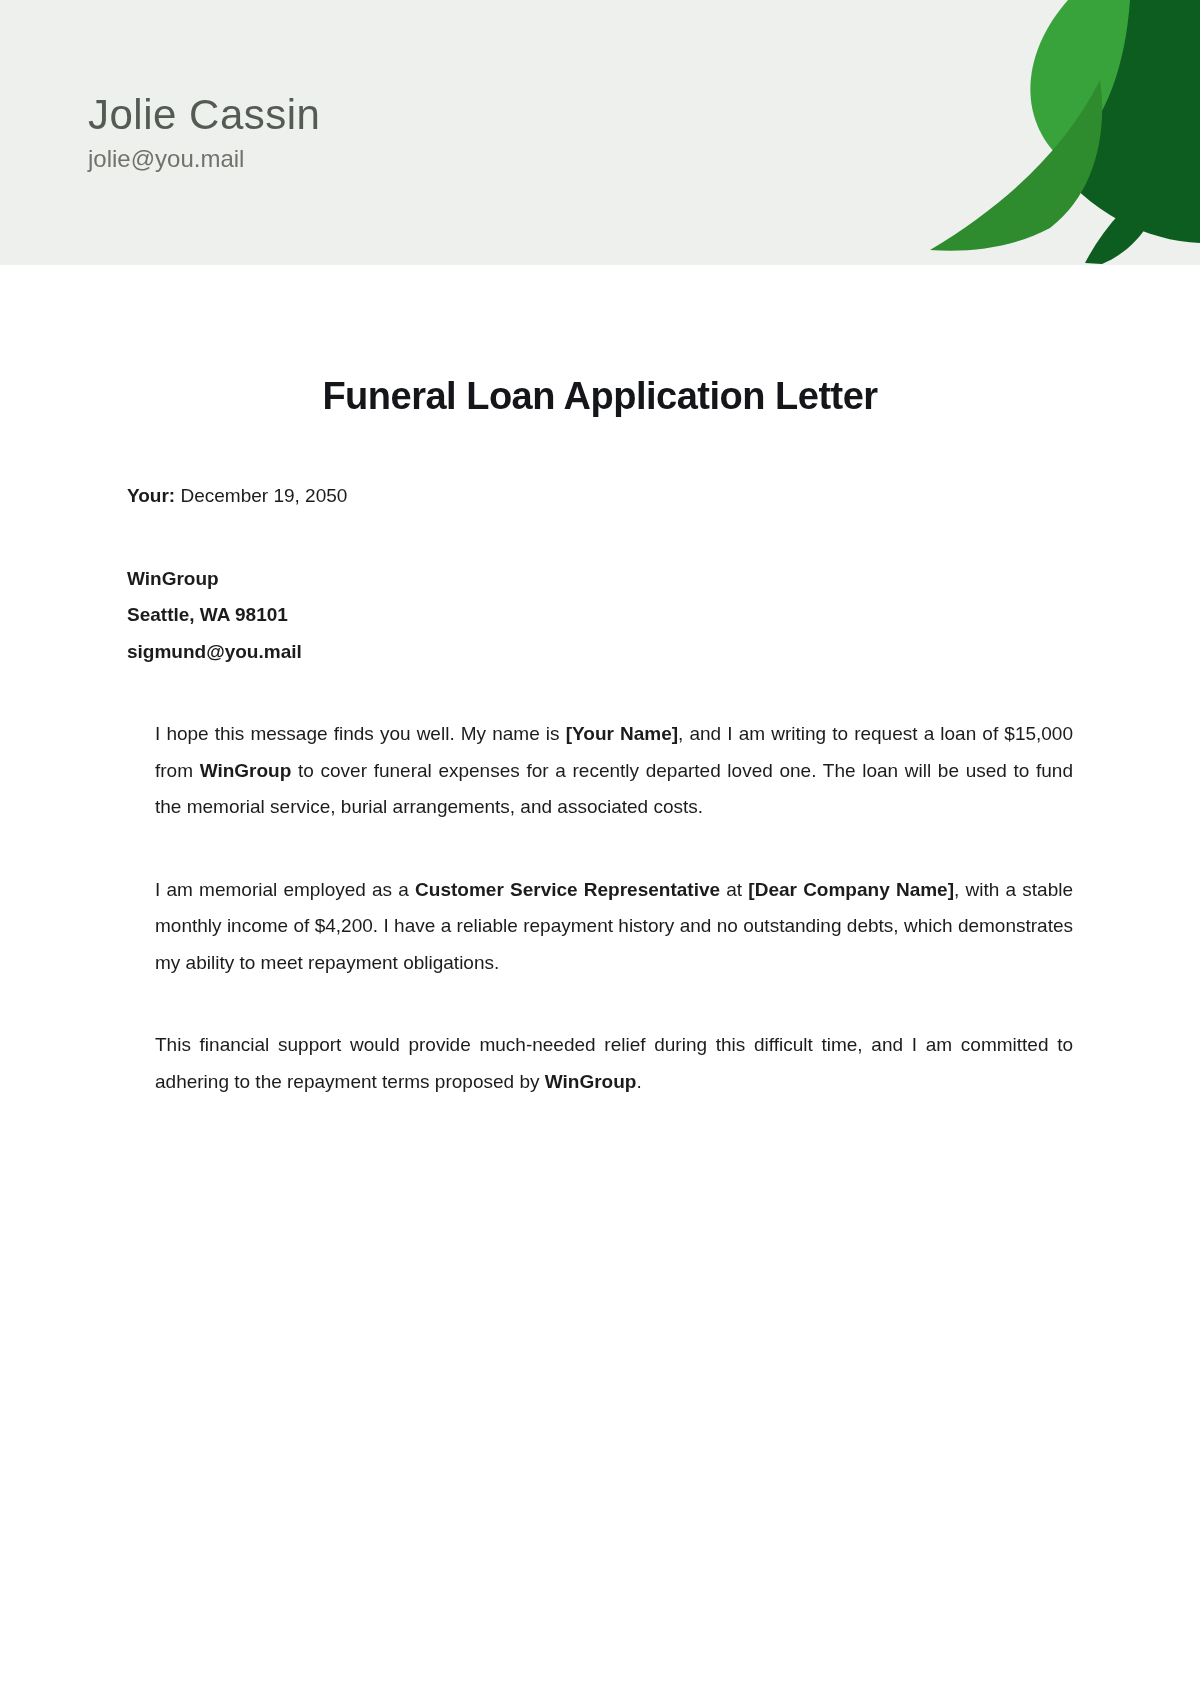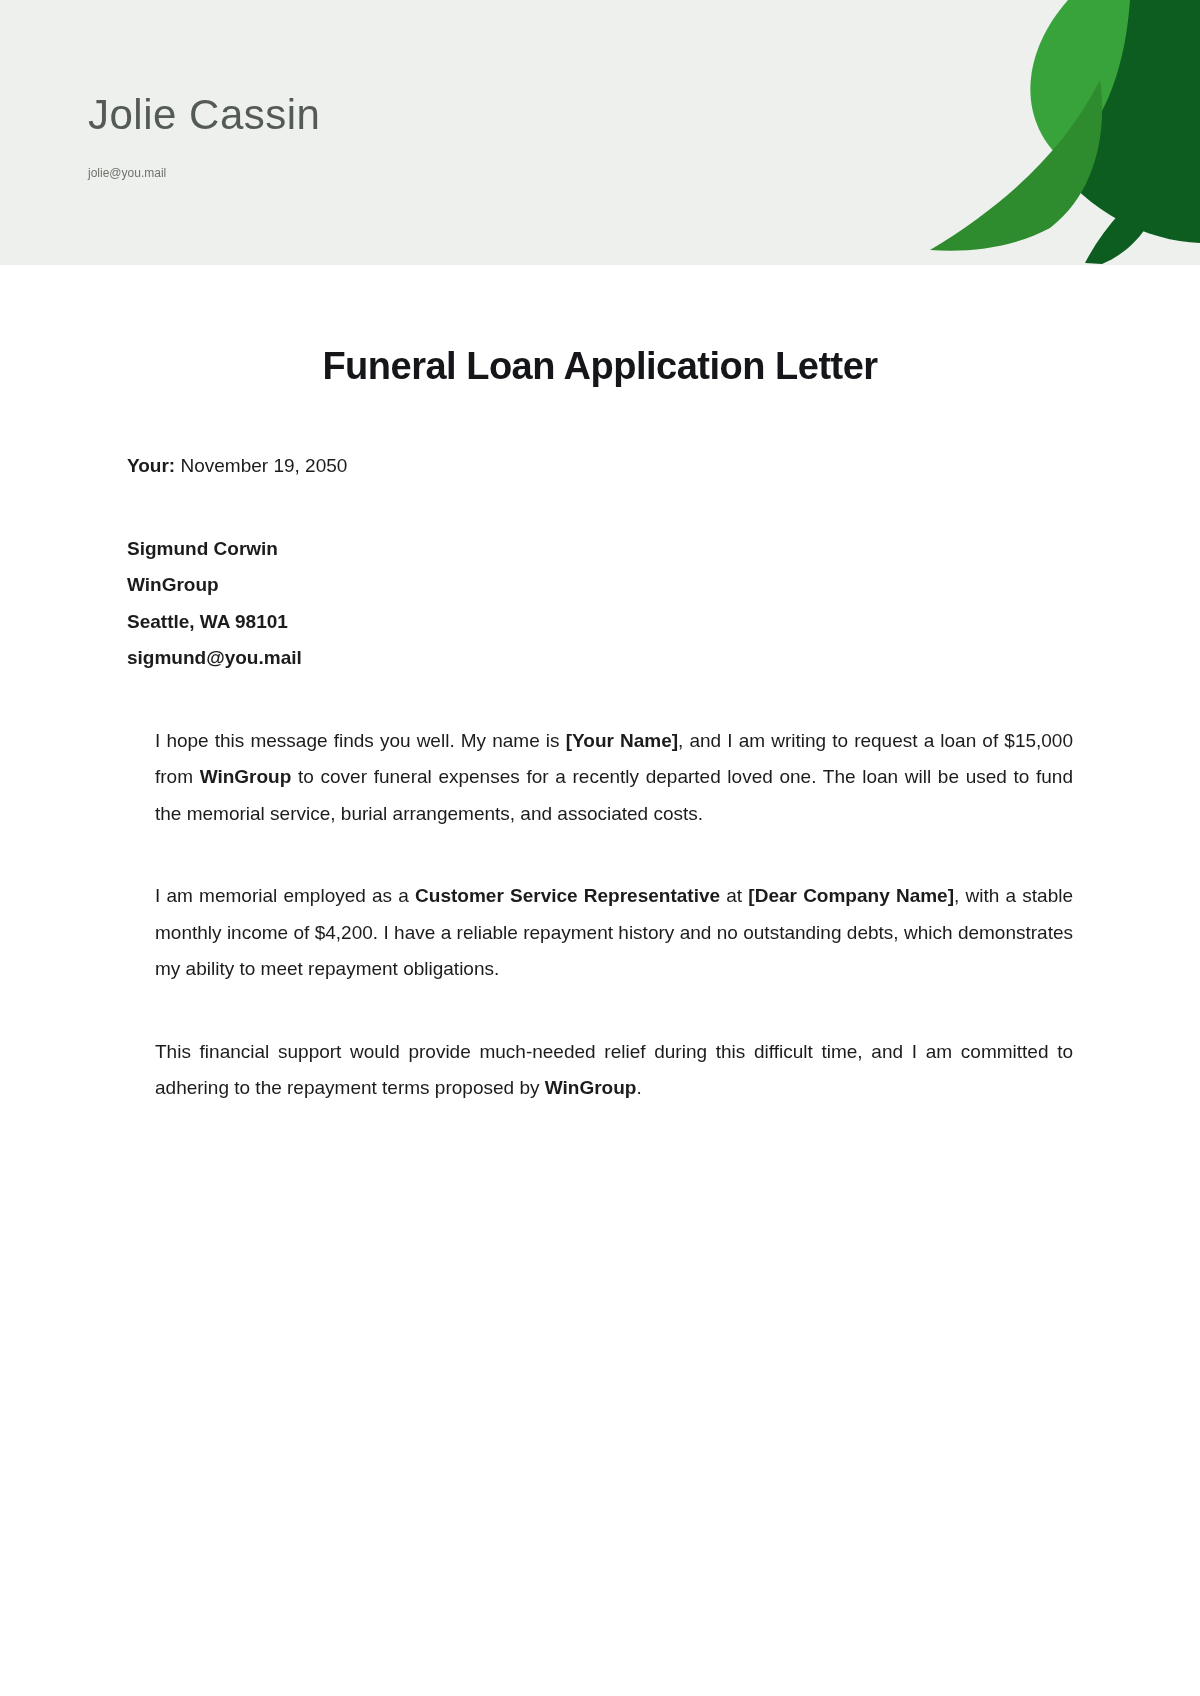"jolie@you.mail" .author-email { font-size: 12px -> 24px; margin-top: 28px -> 7px }
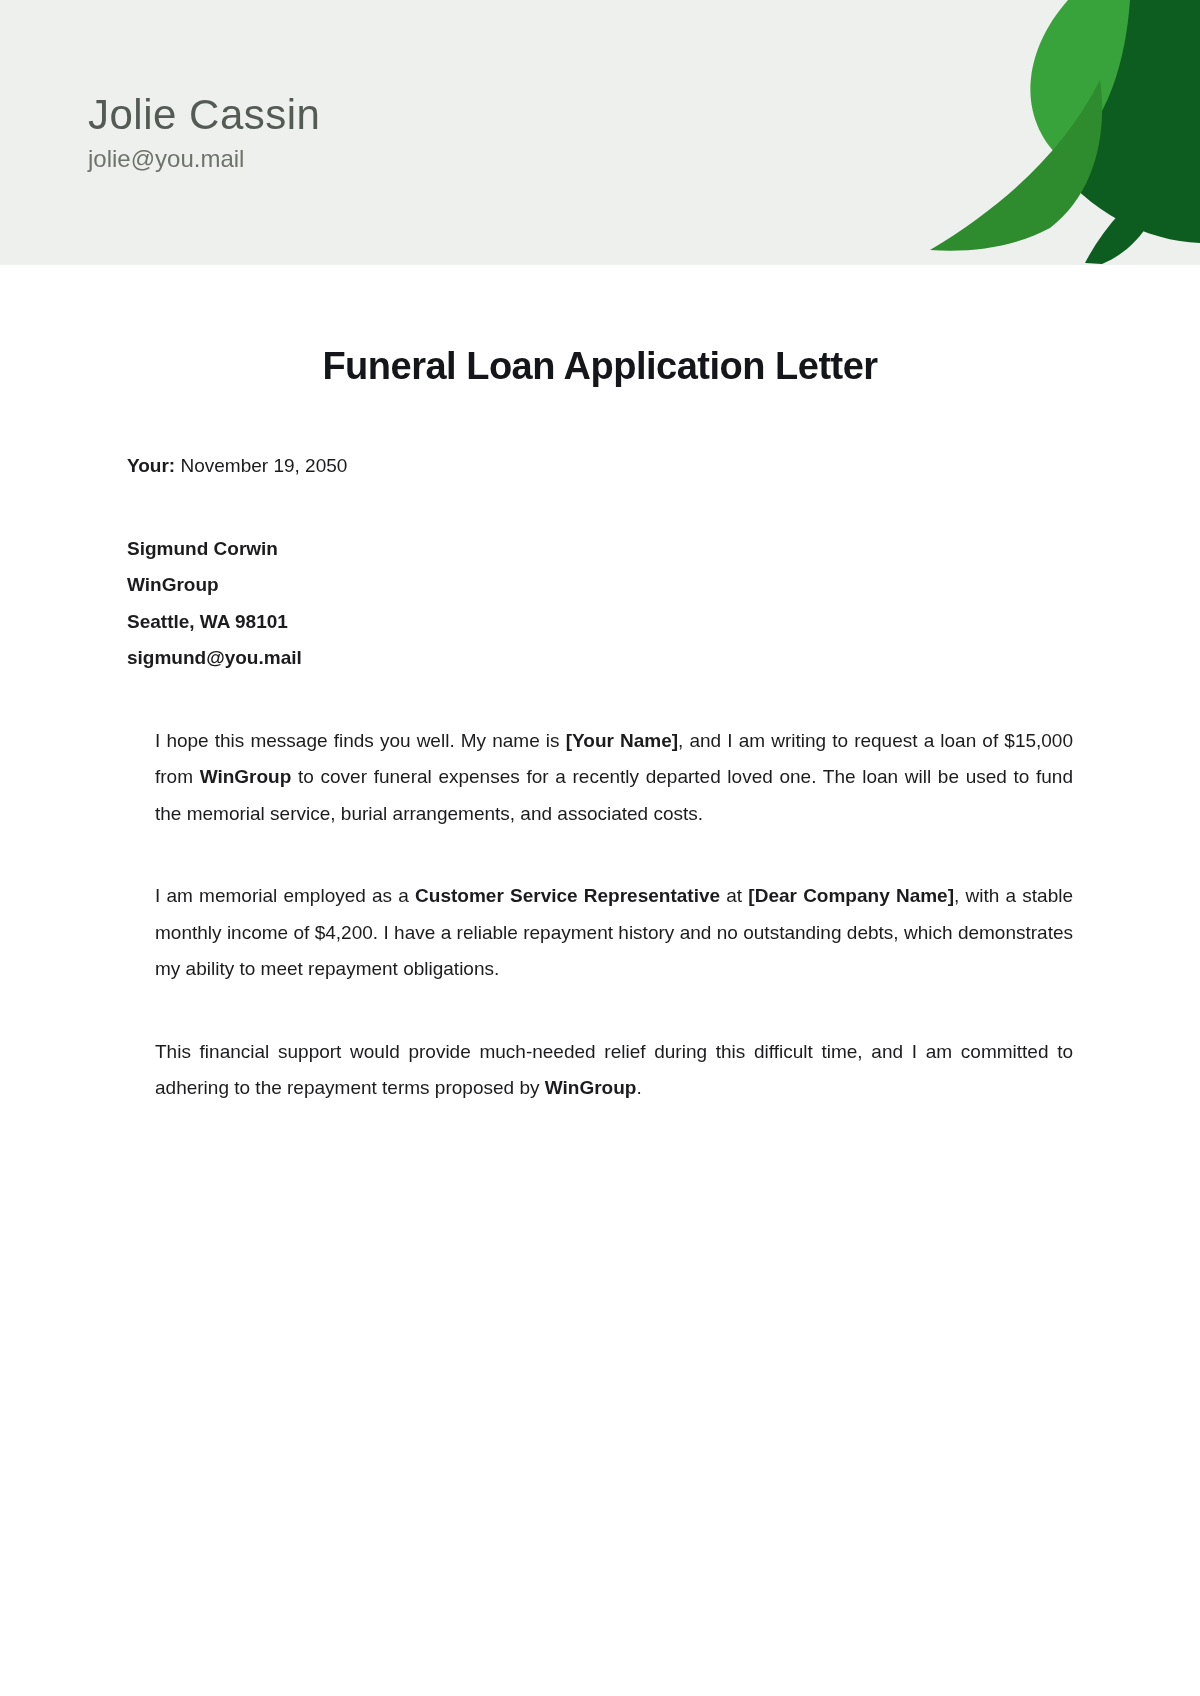"Funeral Loan Application Letter" .letter-body { padding: 80px 127px 0 127px -> 110px 127px 0 127px }
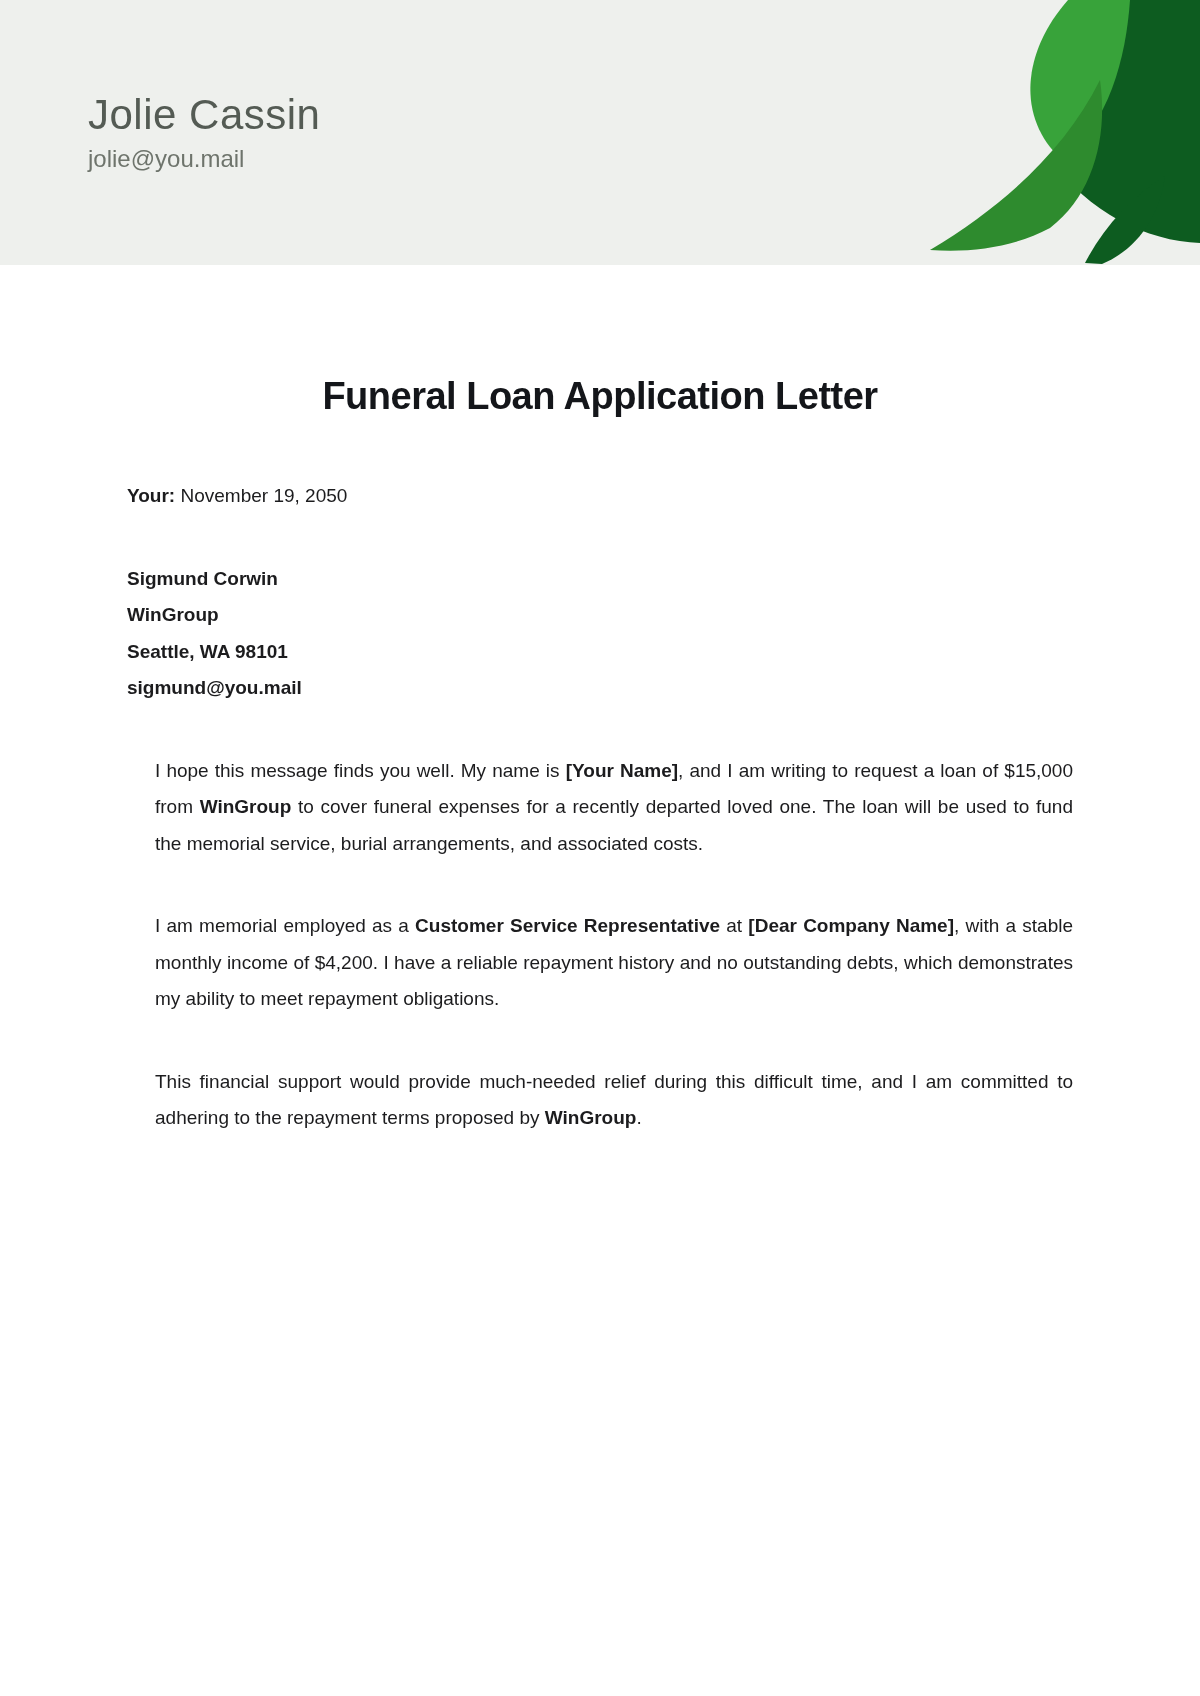"November 19, 2050" span { text: November -> December }
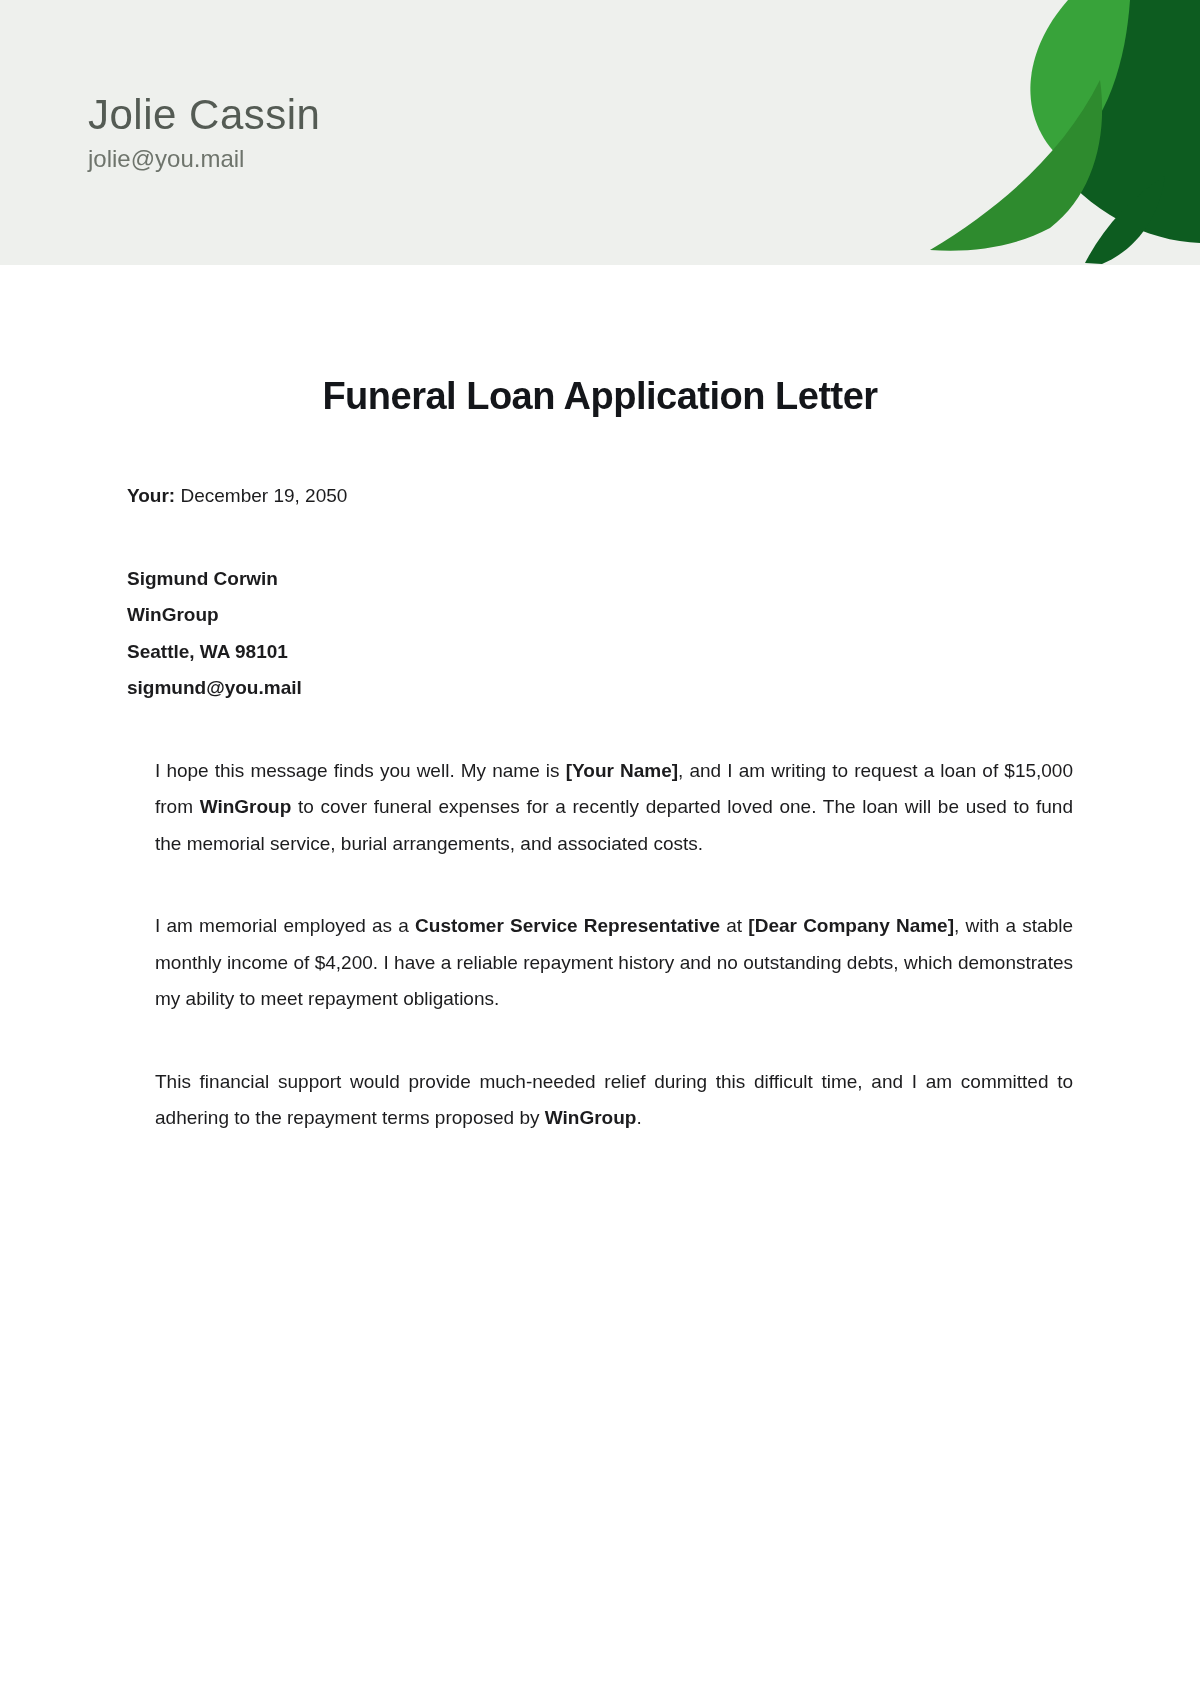"Sigmund Corwin" p.line { html: <p><span>Sigmund Corwin</span></p> -> none }
